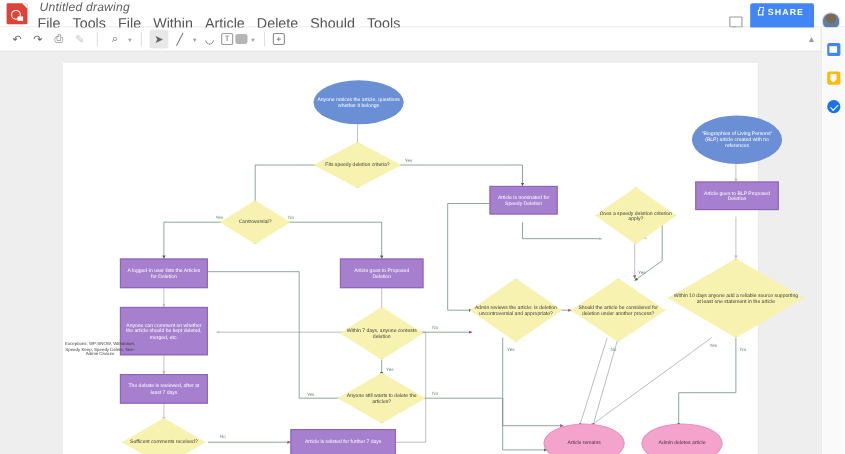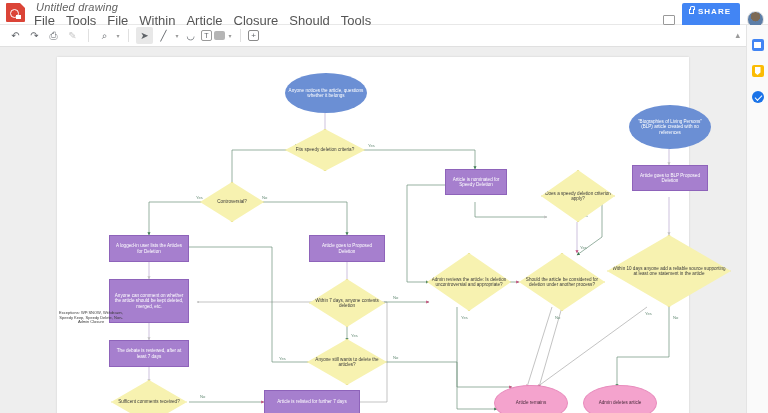"Closure" div.mi { text: Closure -> Delete }
